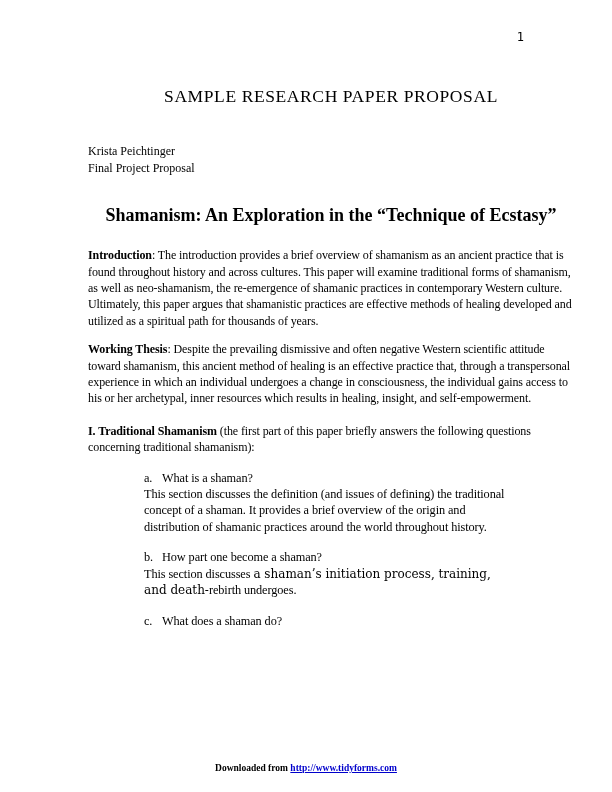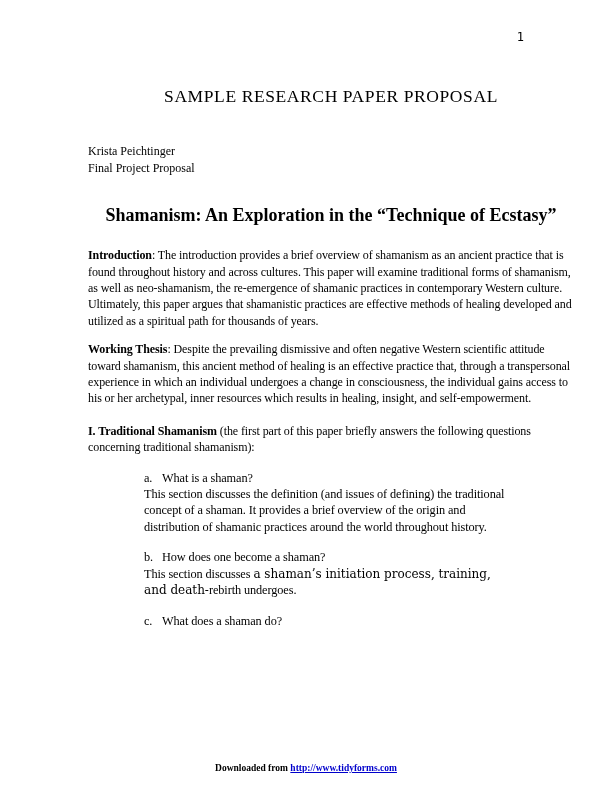"How does one become a" span { text: does -> part }
